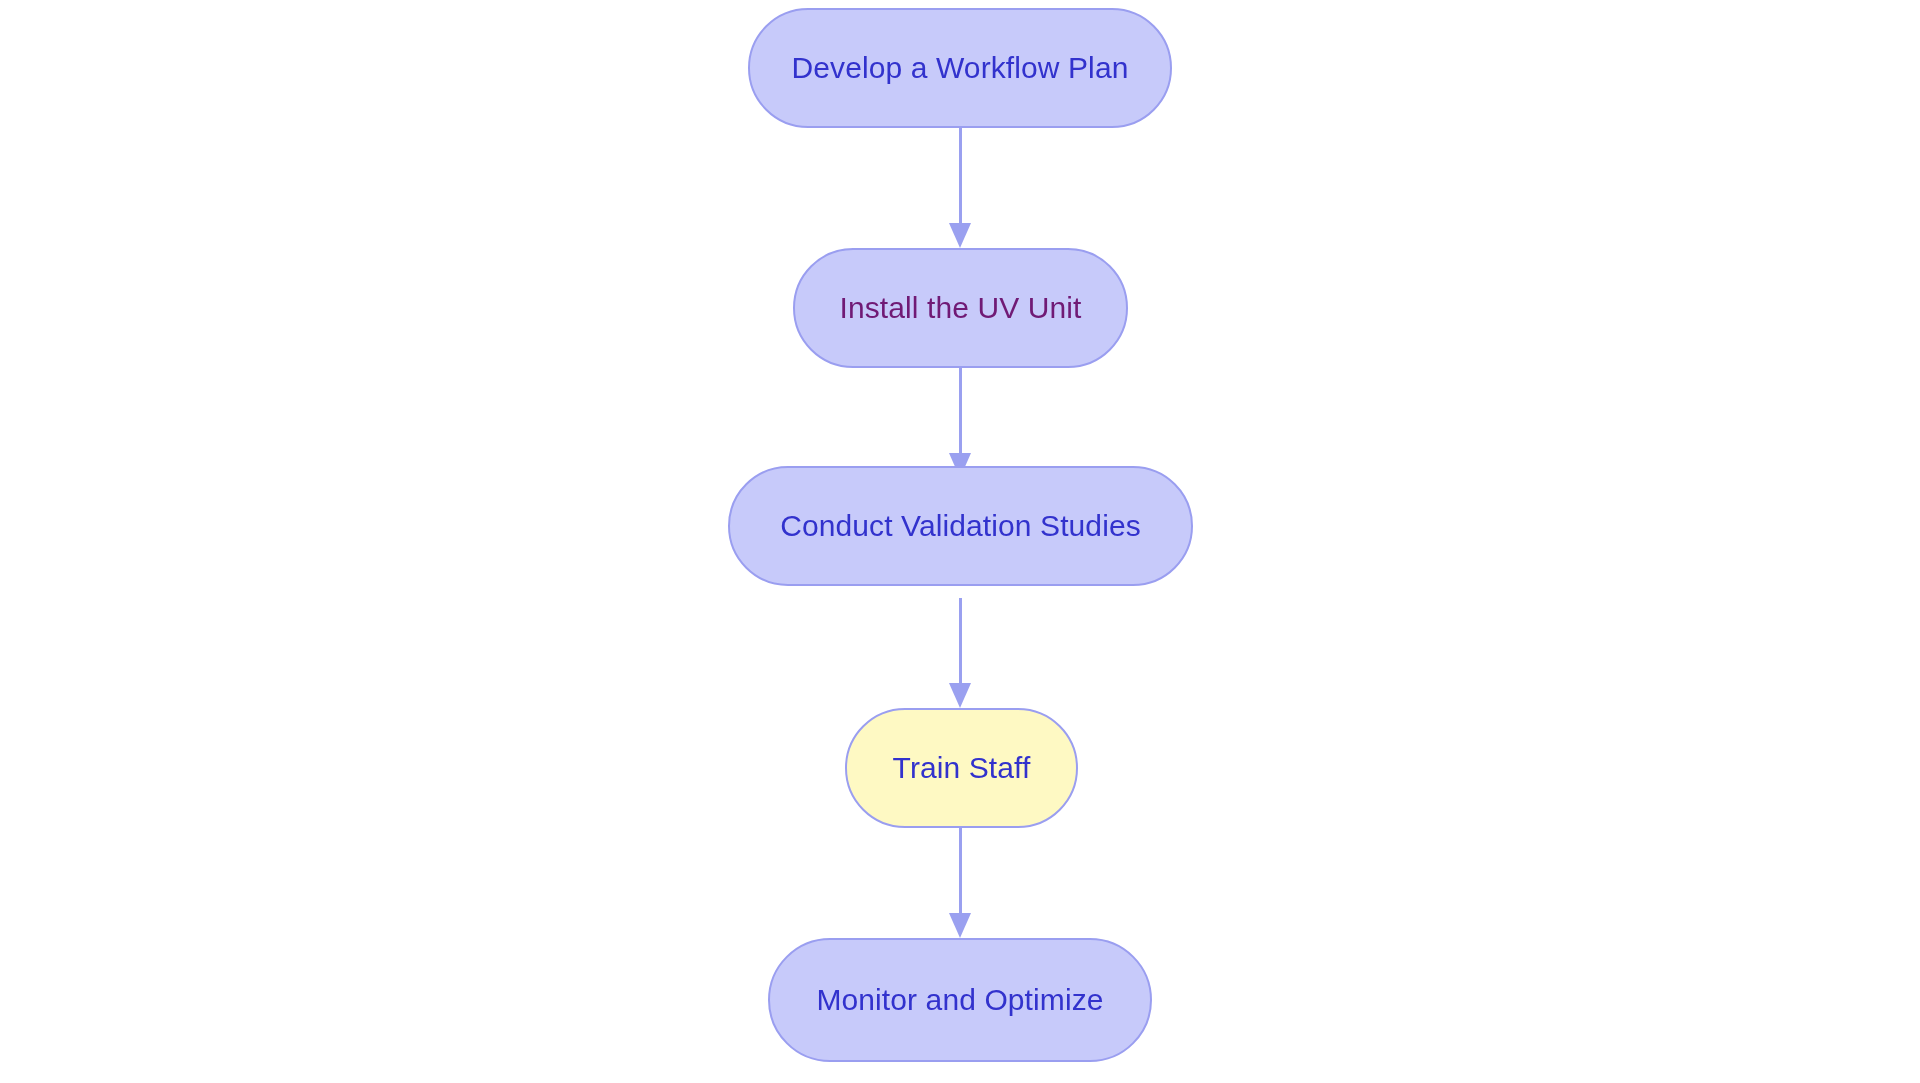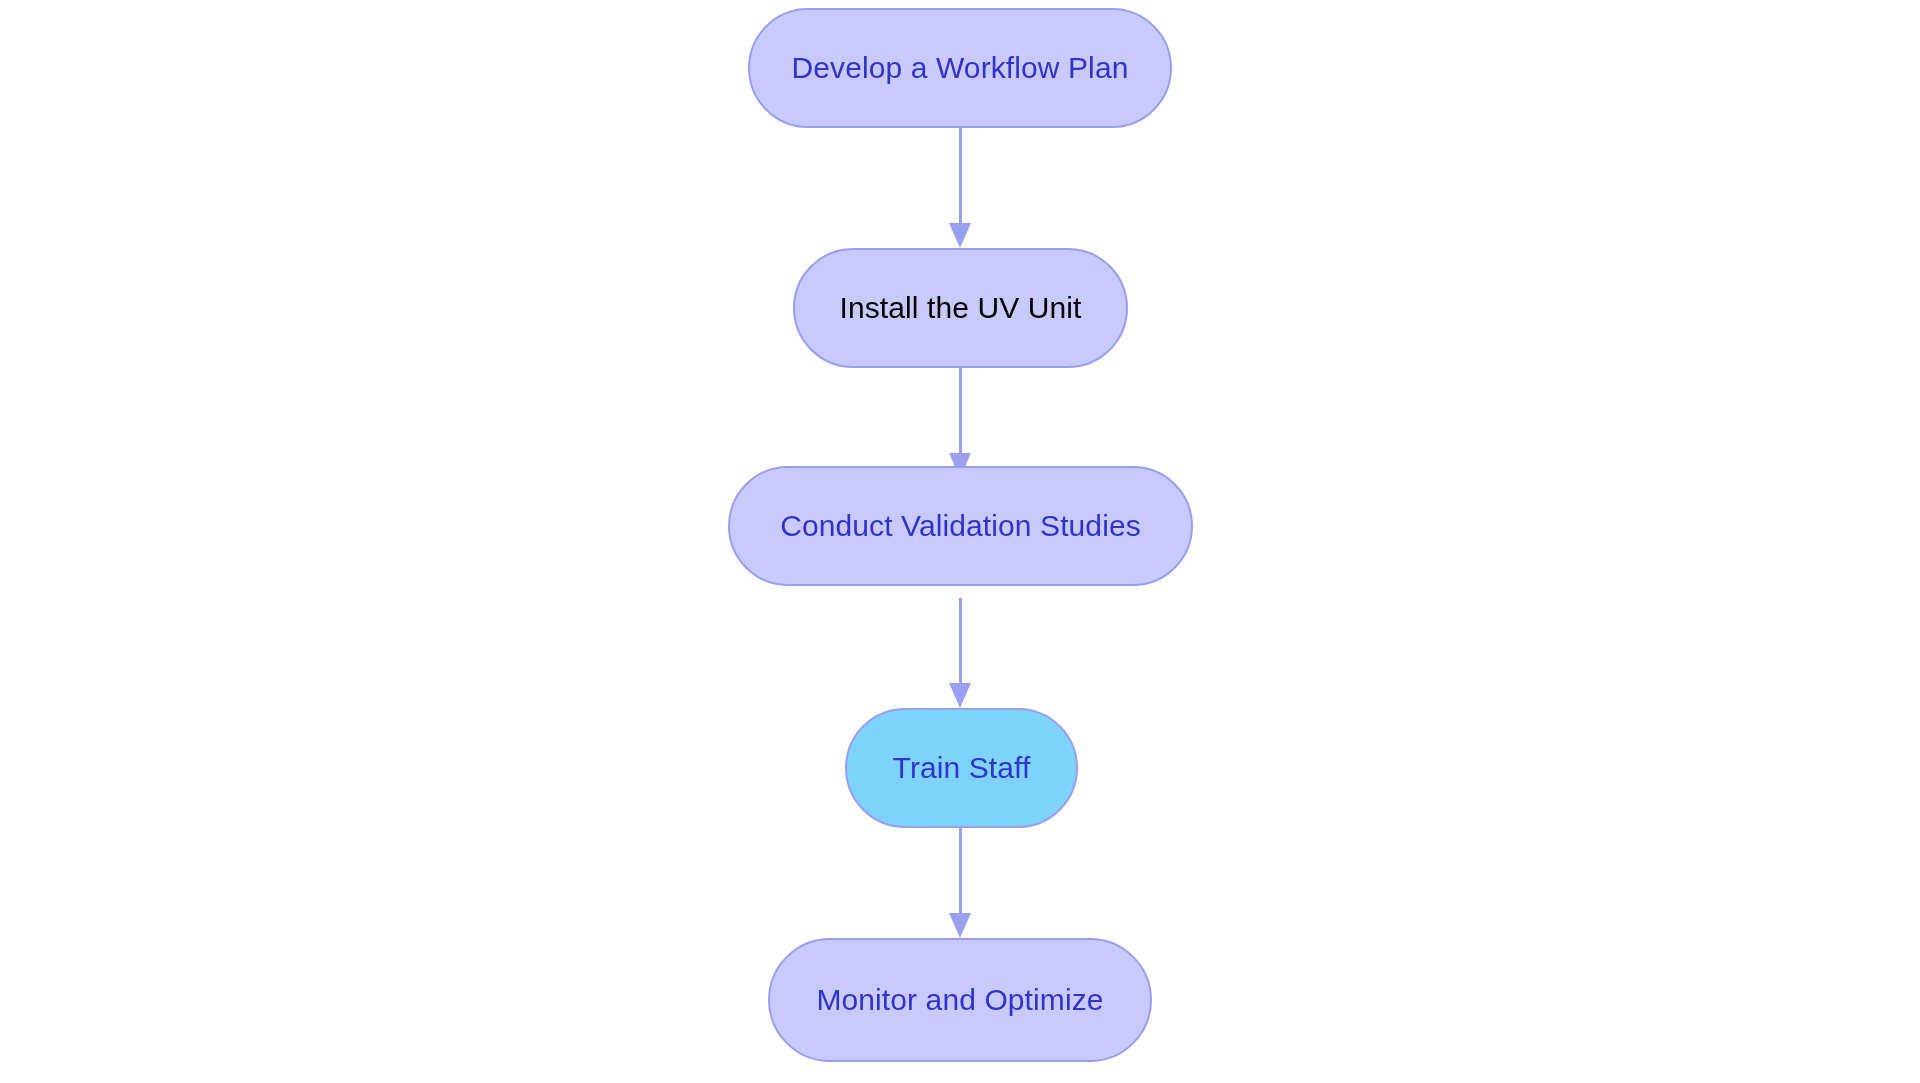"Install the UV Unit" div.flow-node { color: #000000 -> #701a75 }
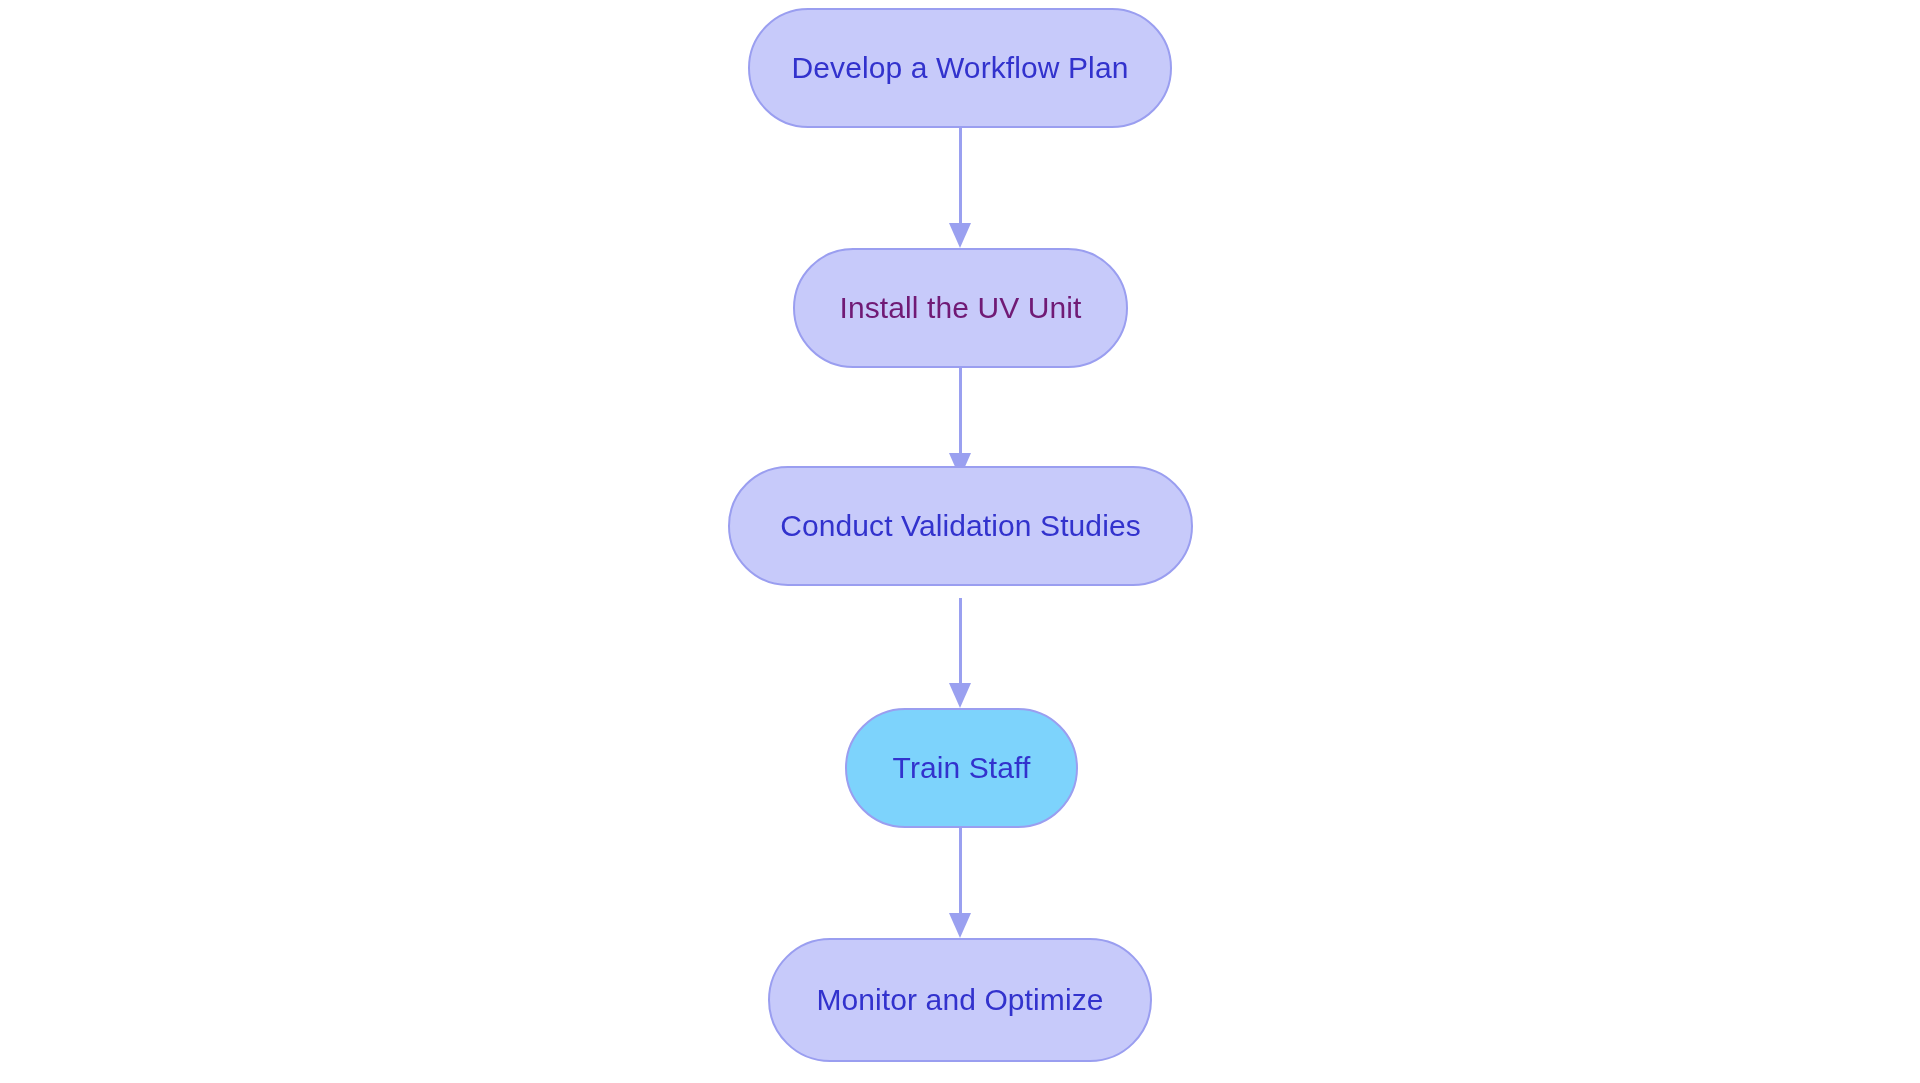"Train Staff" div.flow-node { background: #7dd3fc -> #fef9c3 }
